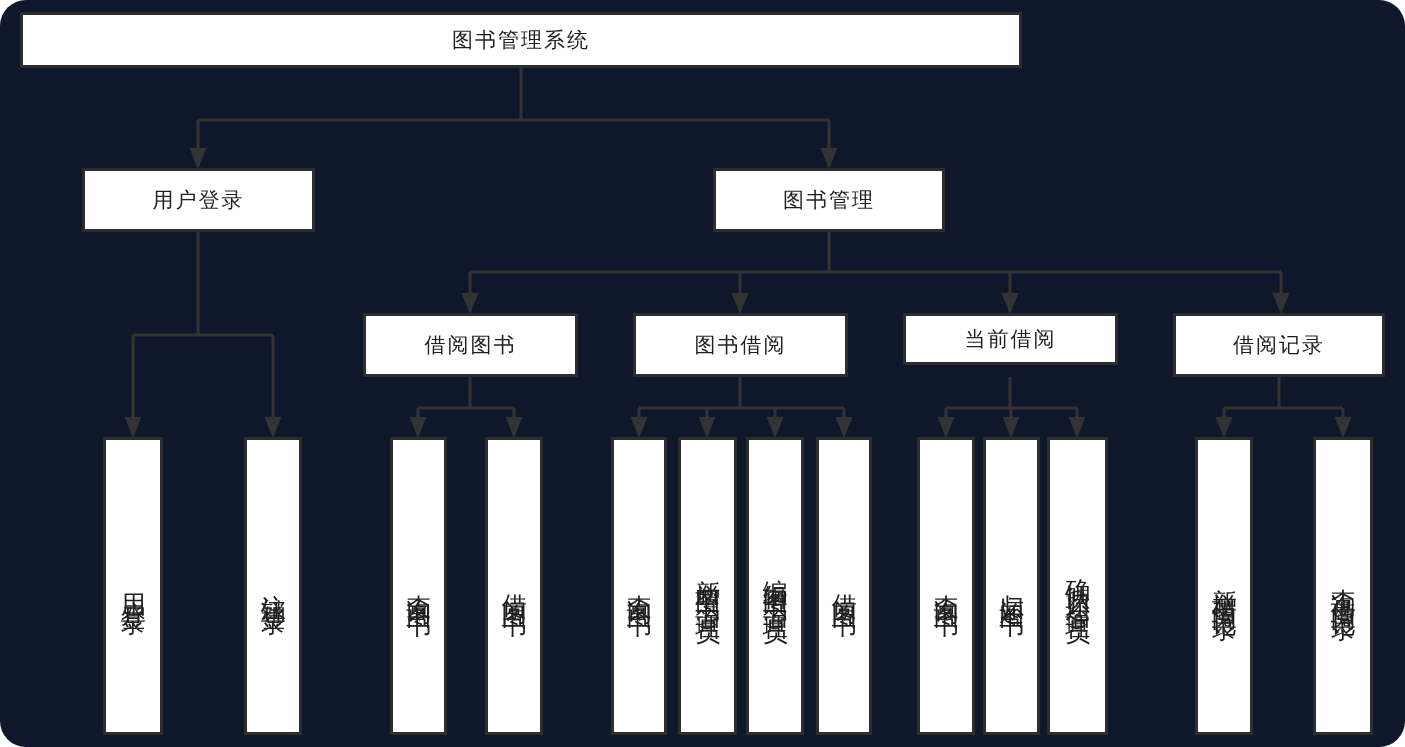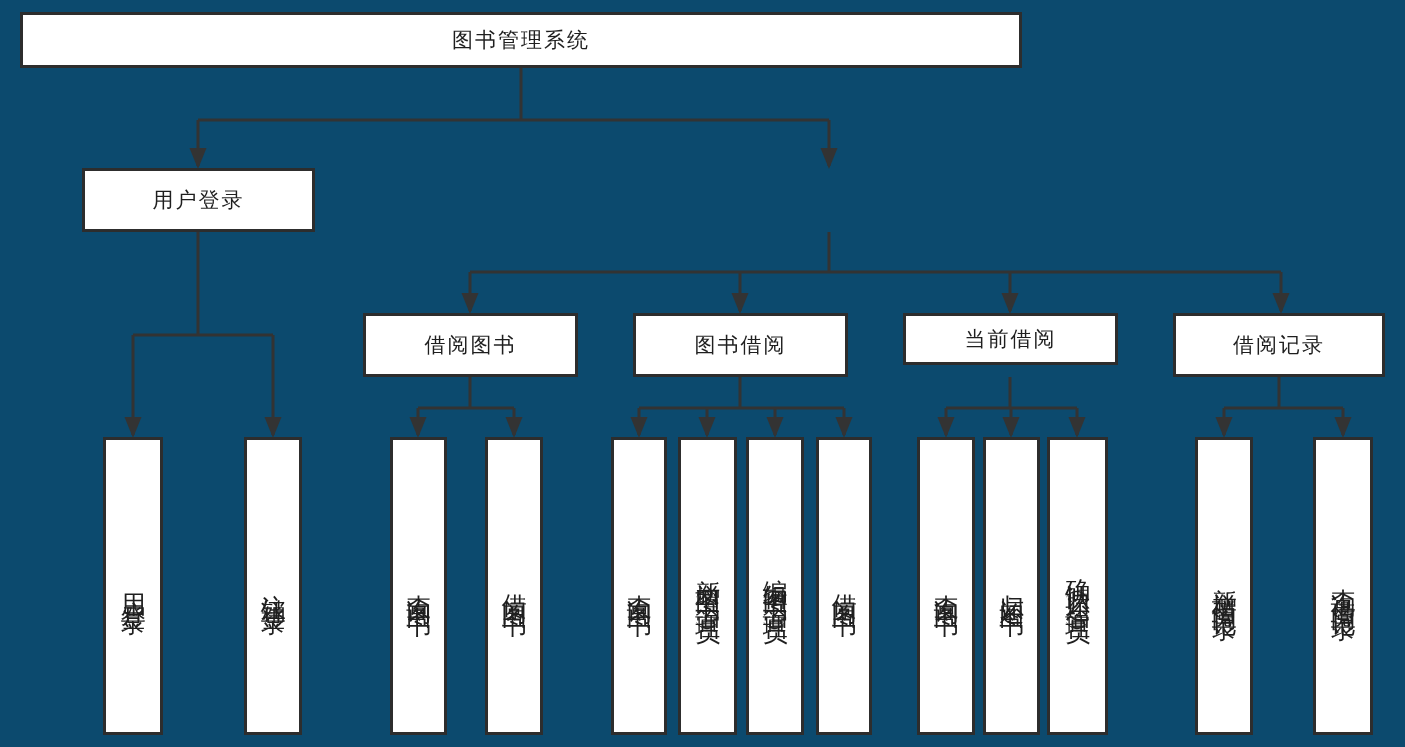"图书管理系统" .stage { background: #0c4a6e -> #0f172a; border-radius: none -> 26px }
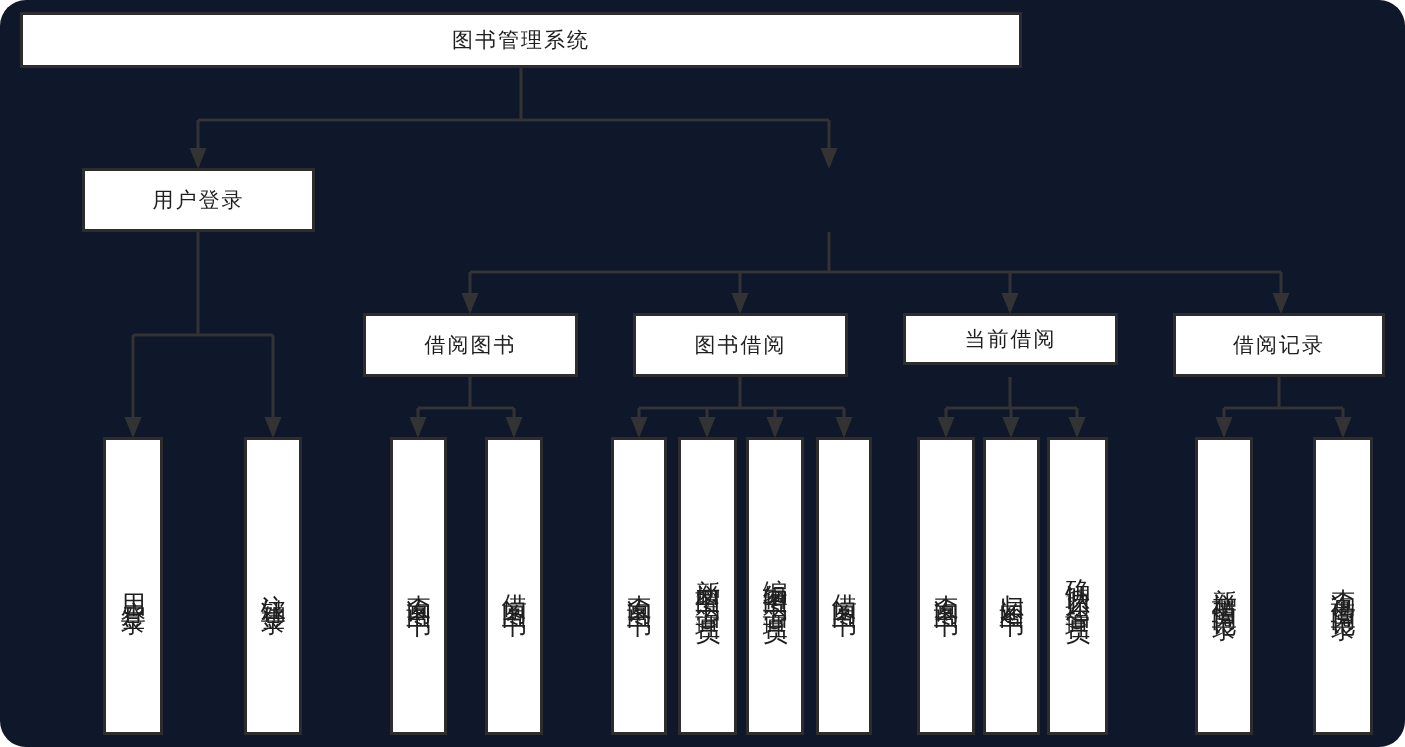"图书管理" div.box { html: none -> <div> <span>图书管理</span> </div> }
